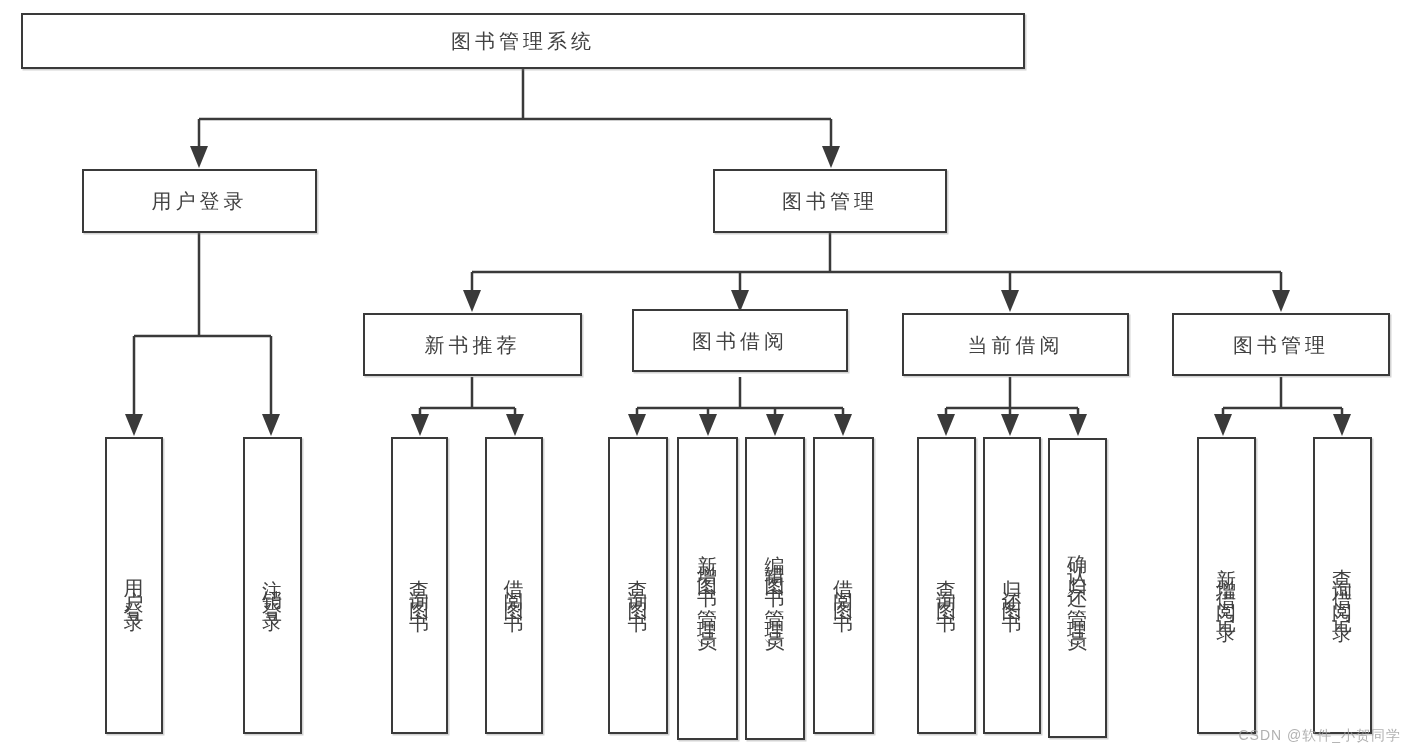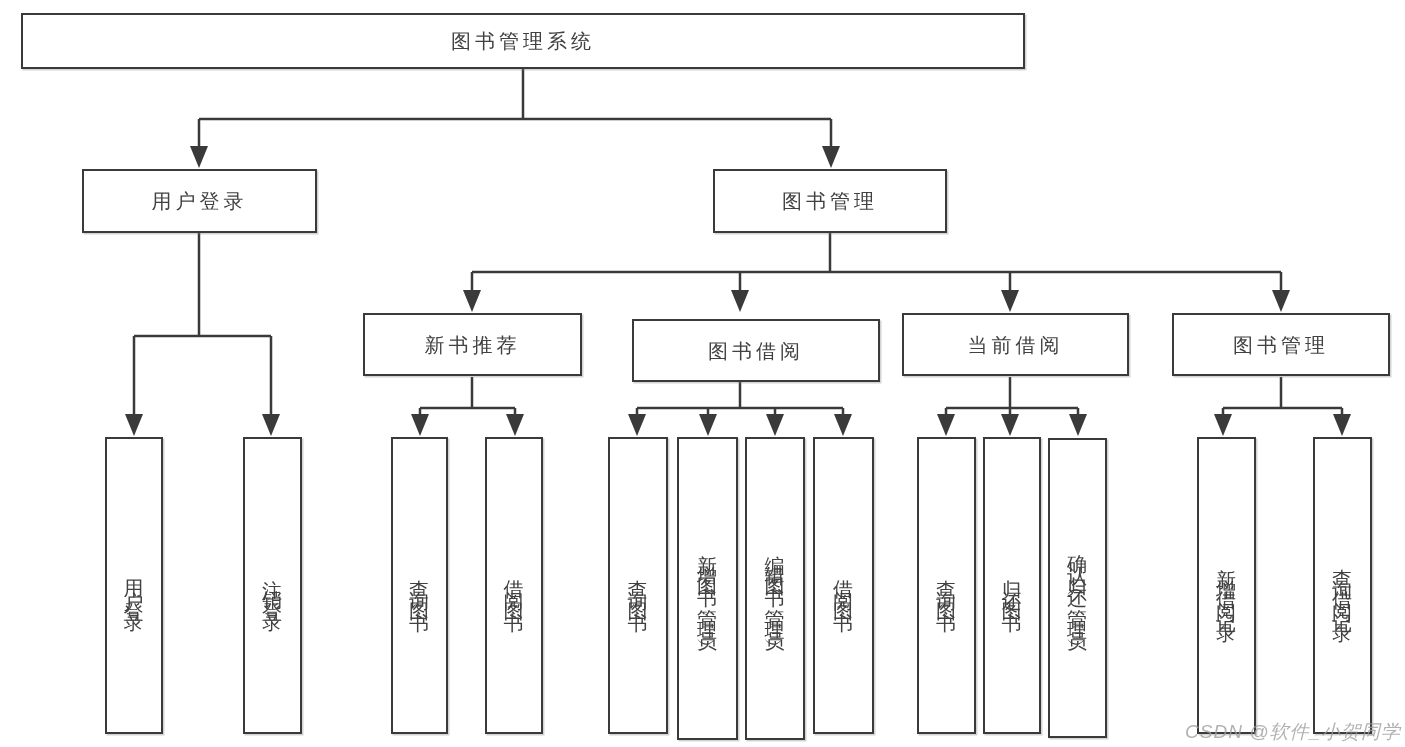"图书借阅" div.box { top: 319px -> 309px; width: 248px -> 216px }
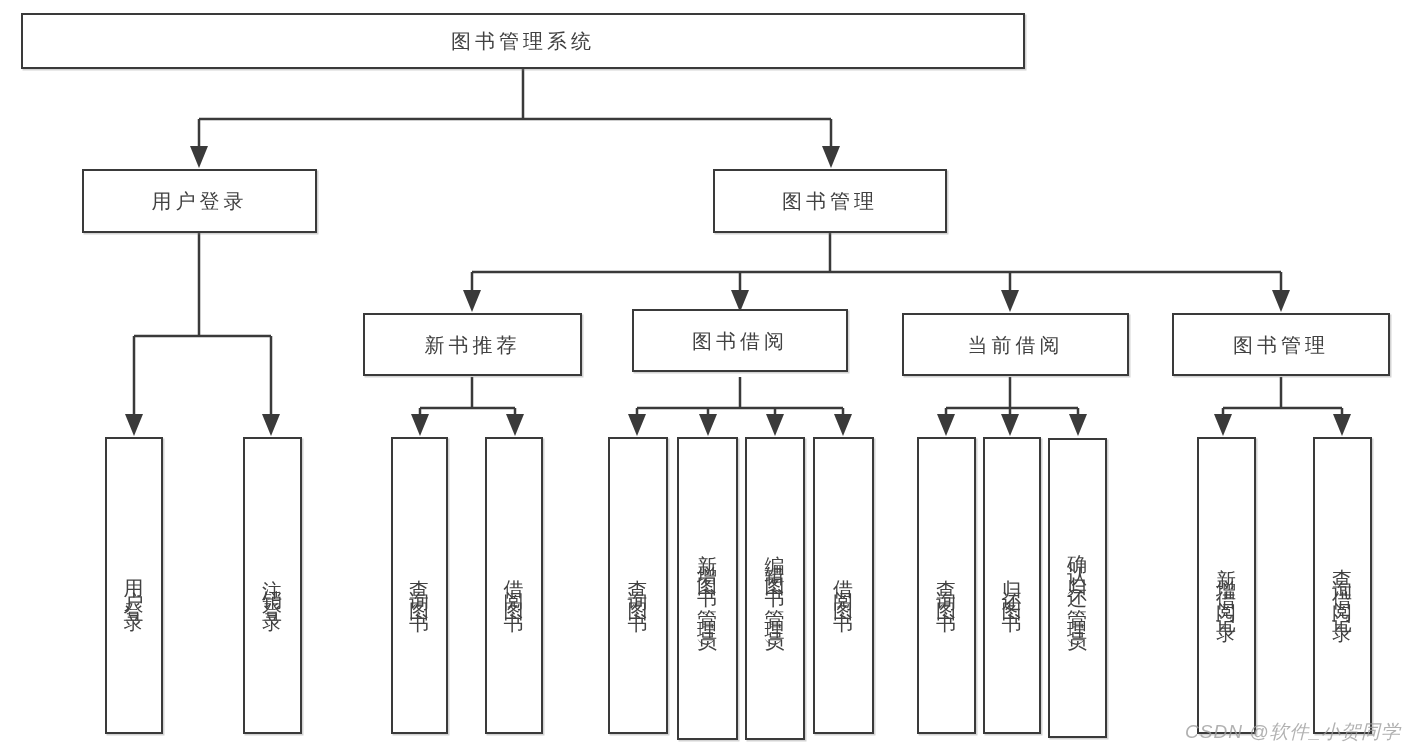"CSDN @软件_小贺同学" .watermark { font-size: 19px -> 14px; font-style: italic -> none }
